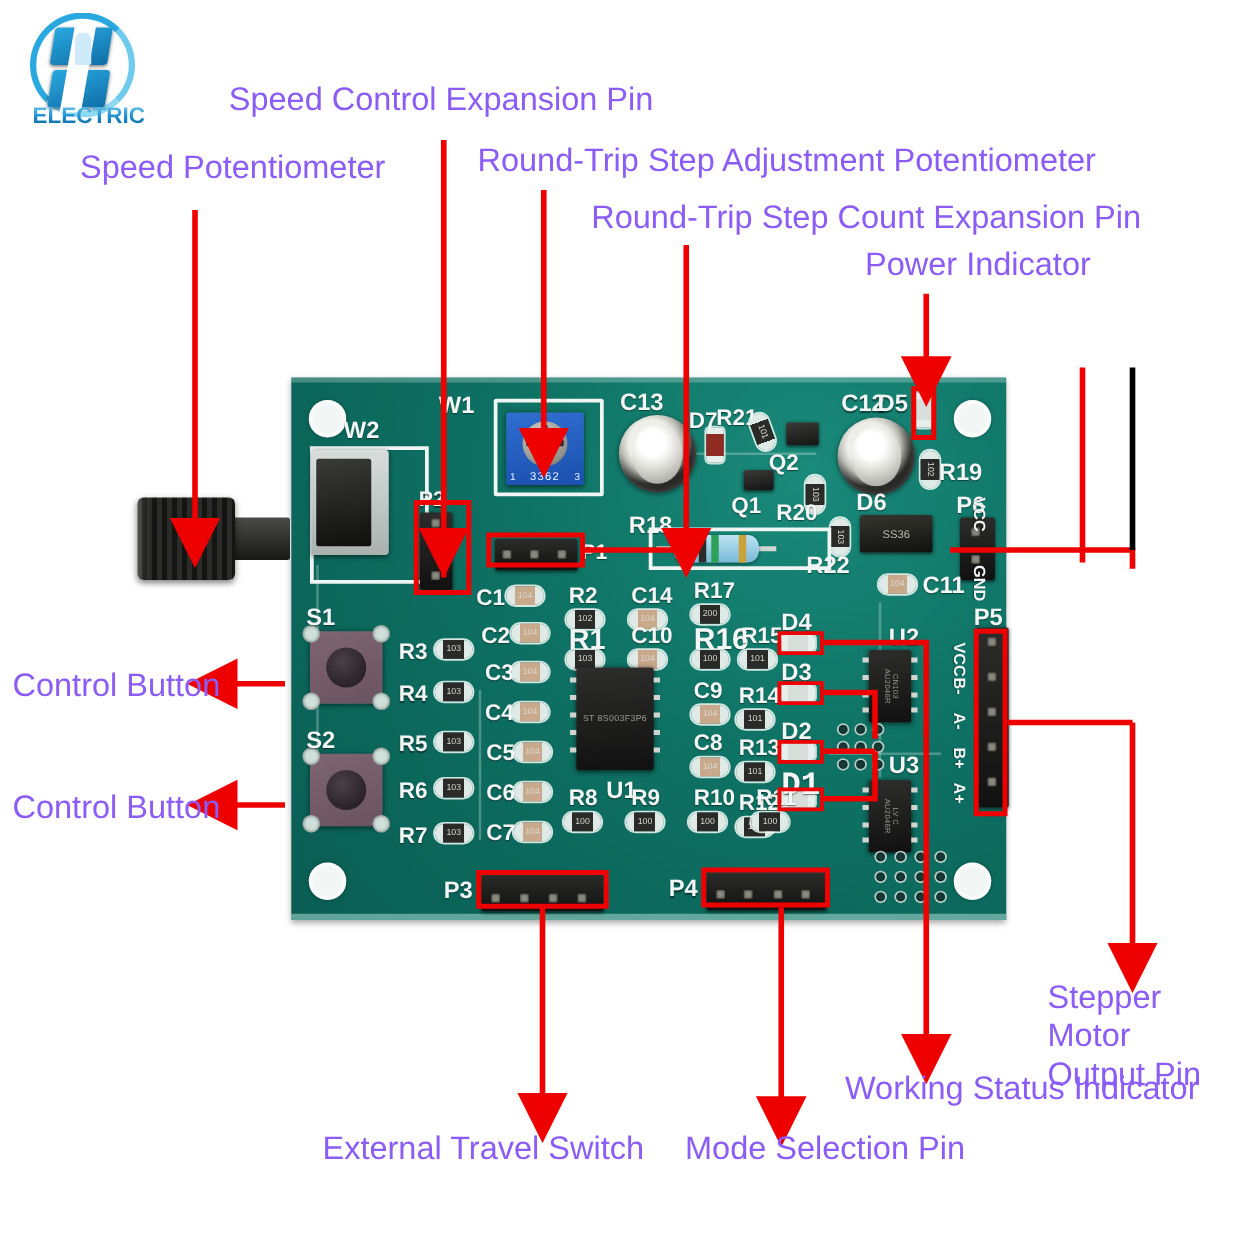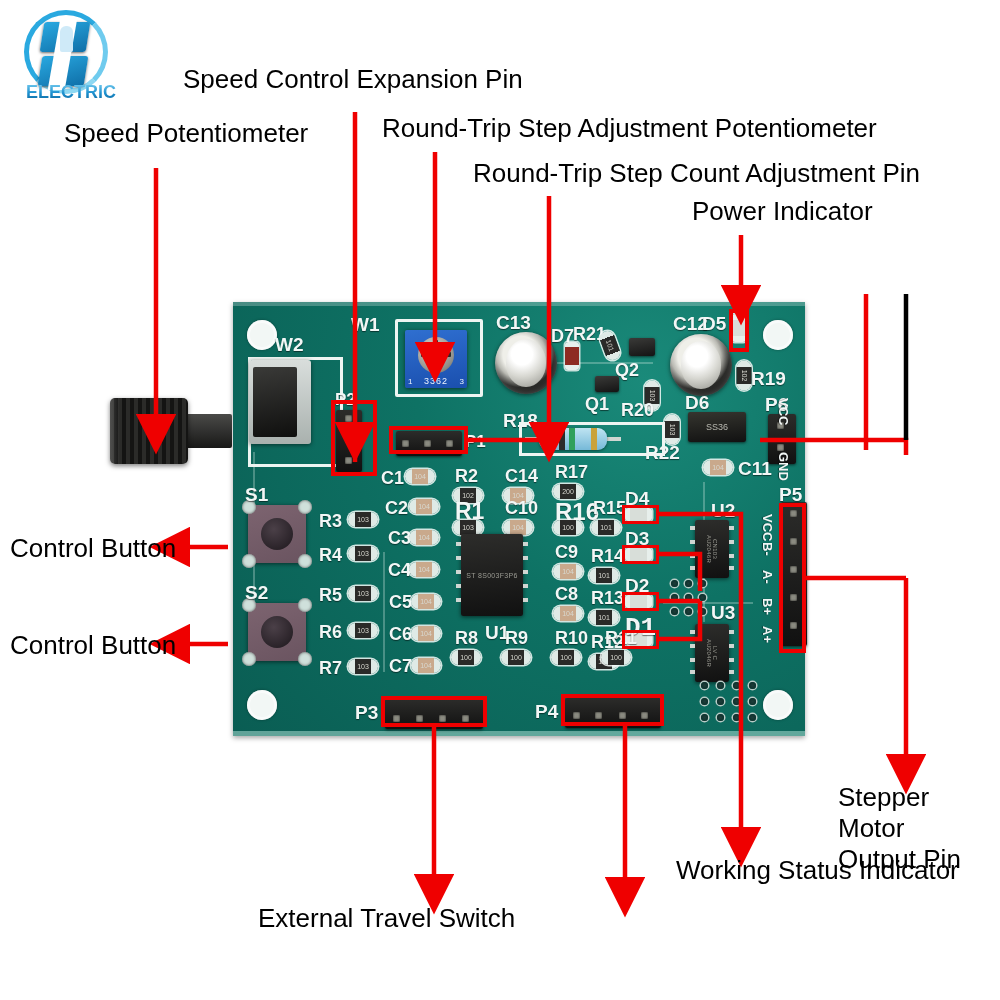"Speed Control Expansion Pin" .lbl { color: #000000 -> #8b5cf6 }
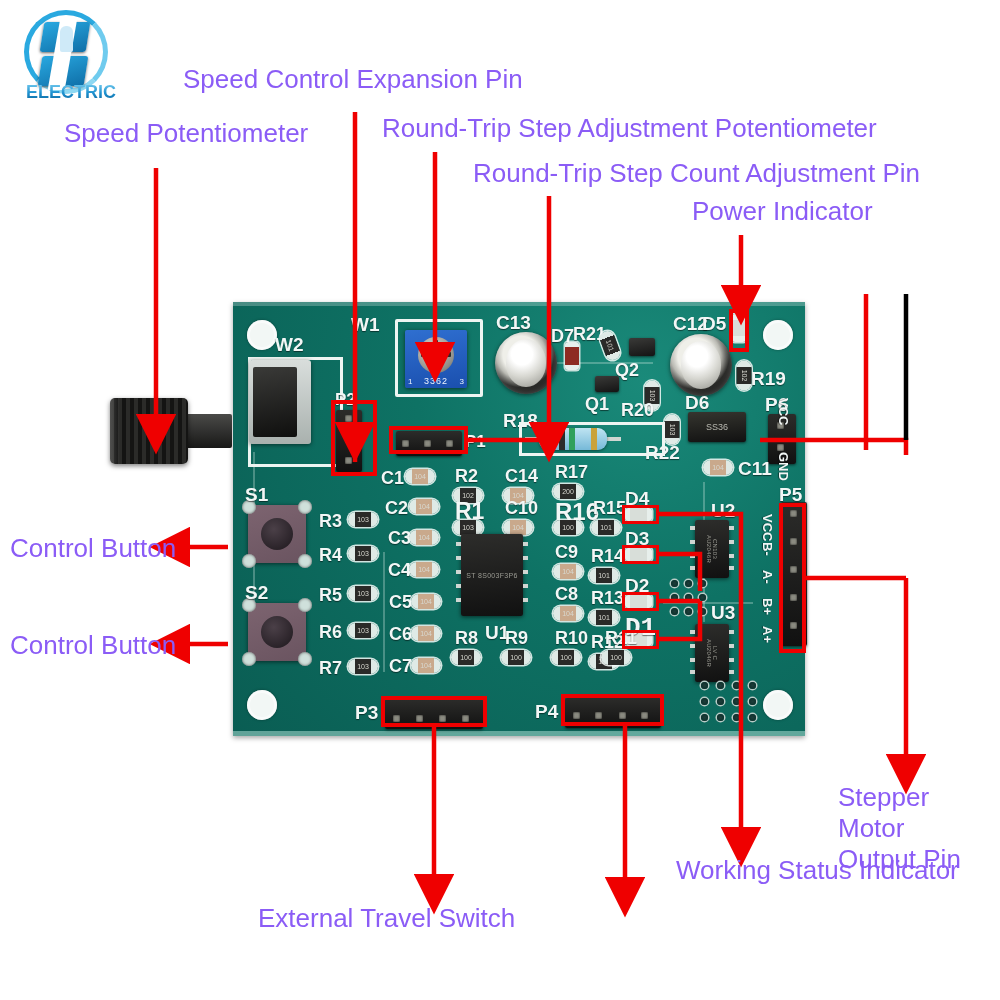"Round-Trip Step Count Adjustment Pin" div.lbl { text: Adjustment -> Expansion }
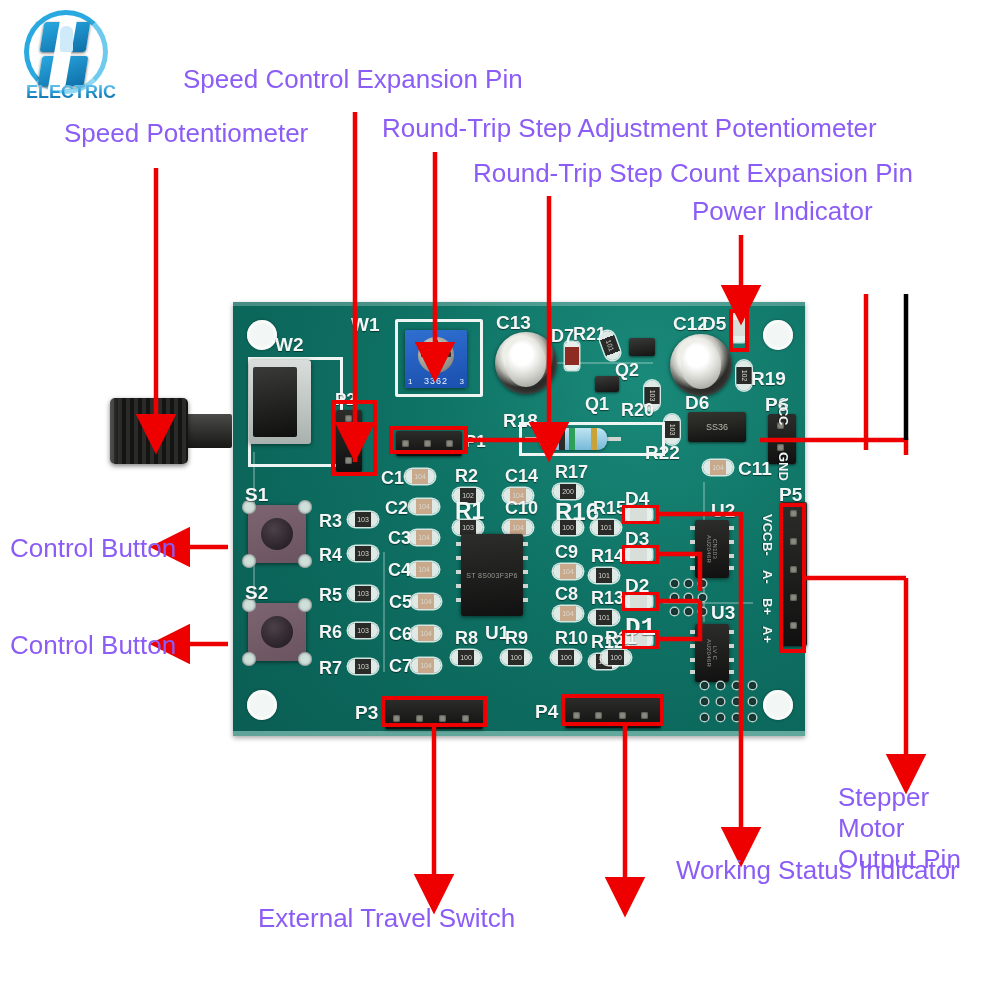"Mode Selection Pin" div.lbl { html: none -> <div>Mode Selection Pin</div> }
